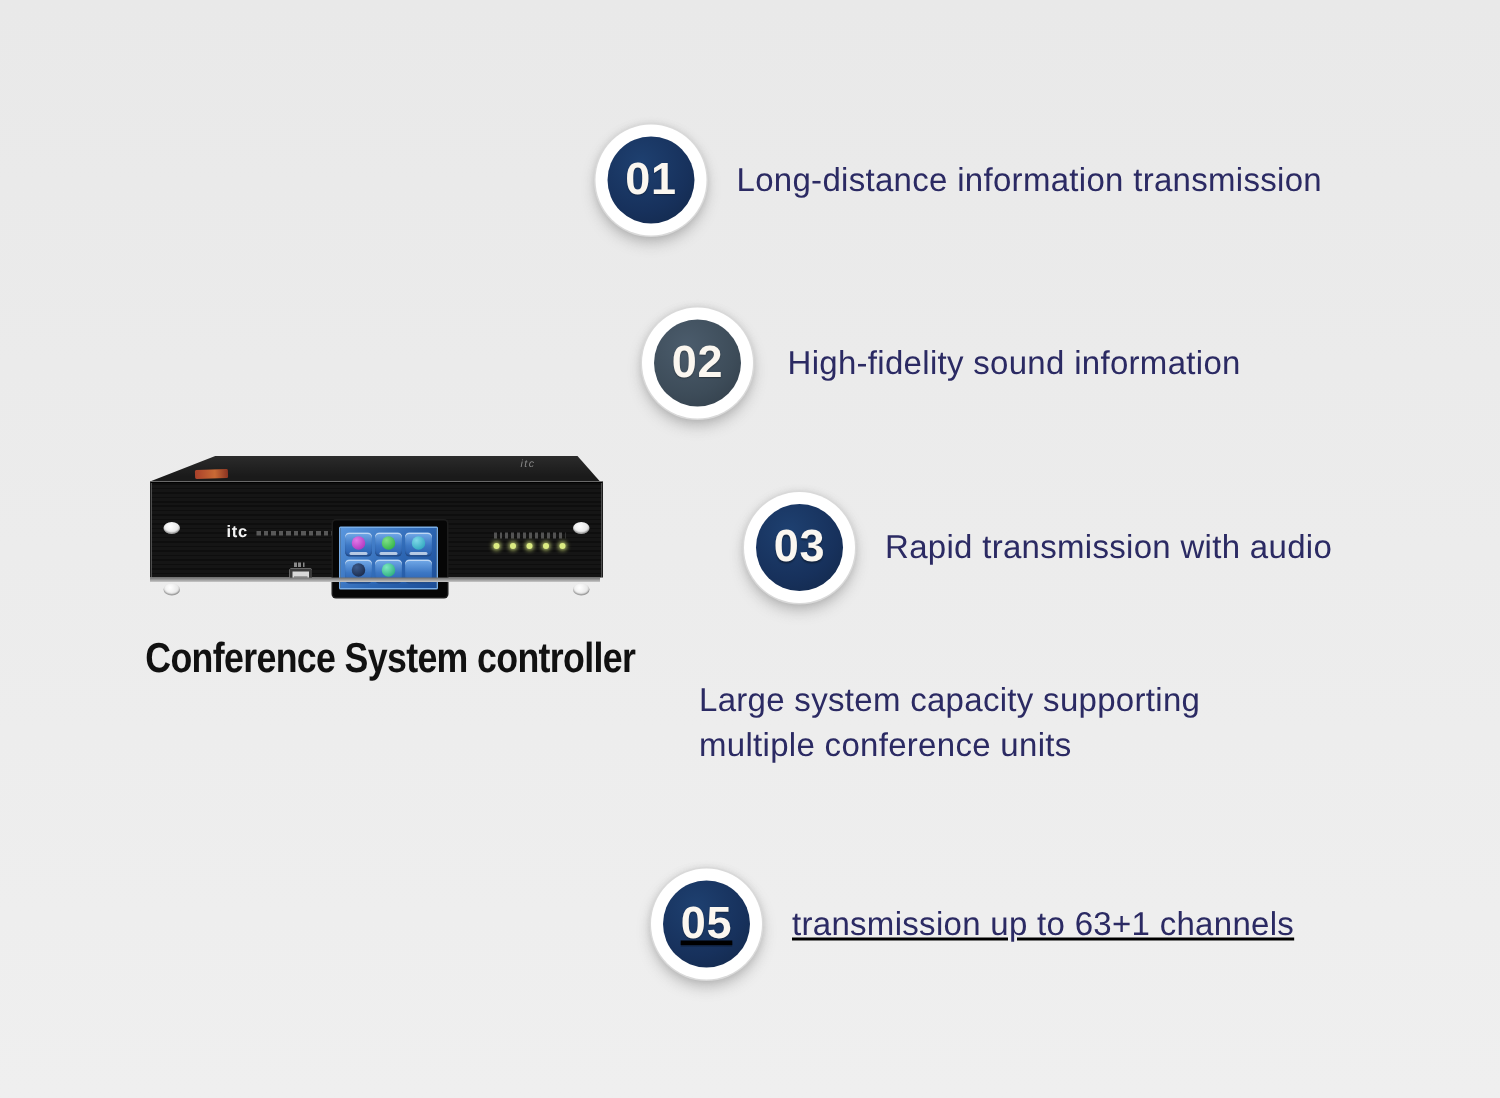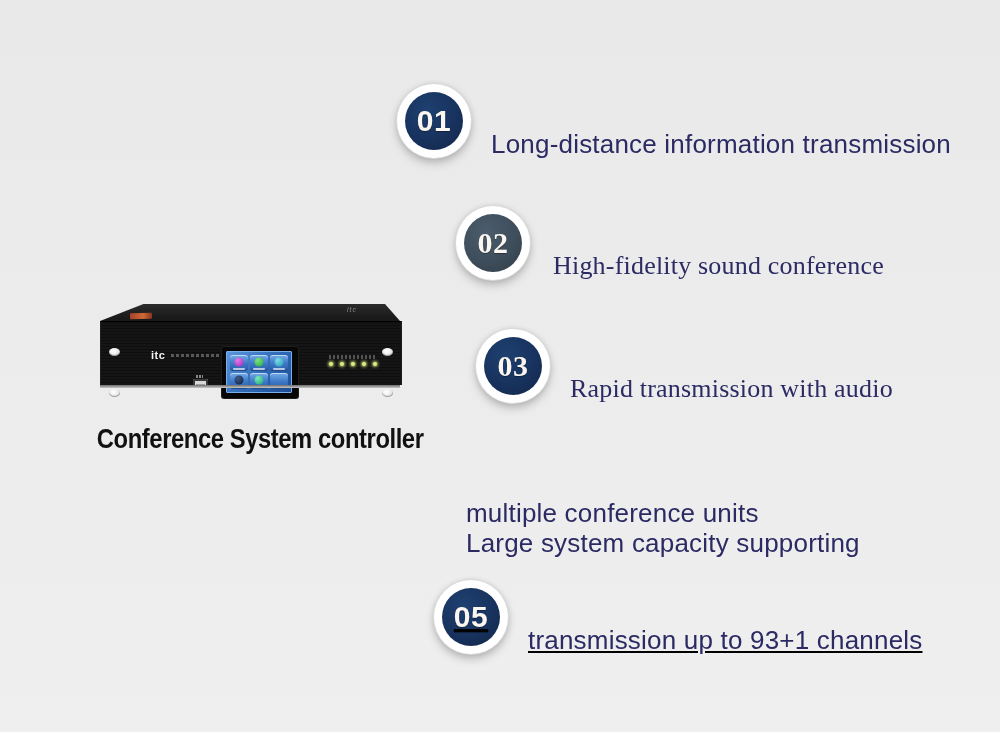"Long-distance information transmission" .feature-text { font-size: 26px -> 22px; margin-top: 46px -> none }
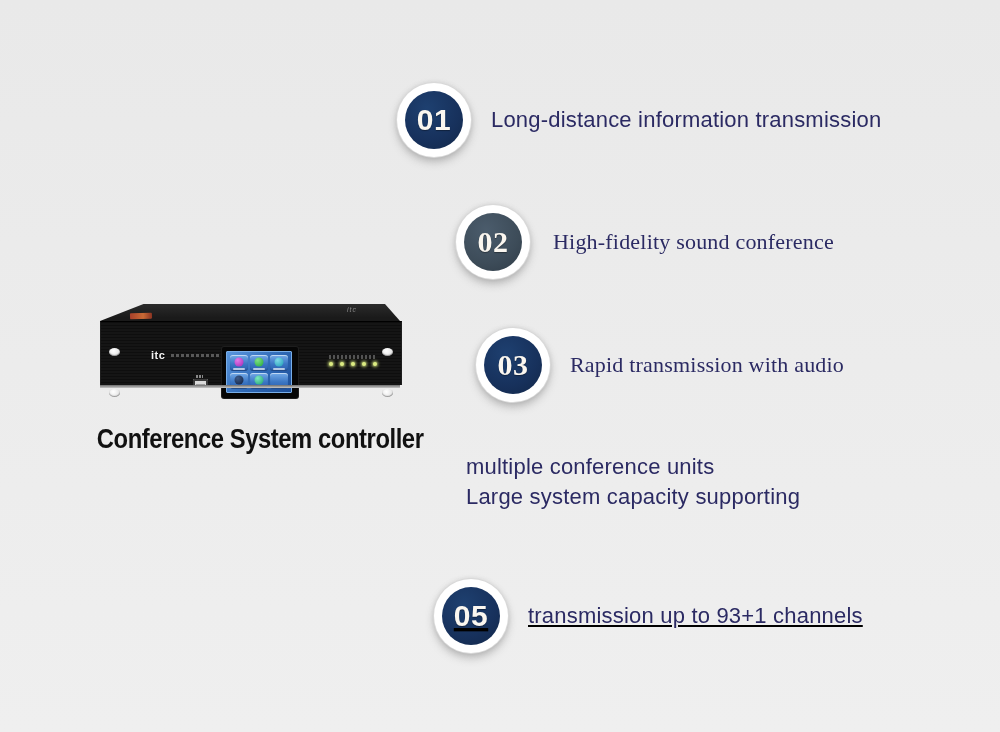"02" #feature-2 { font-family: Liberation Serif, serif -> none; left: 456px -> 428px }
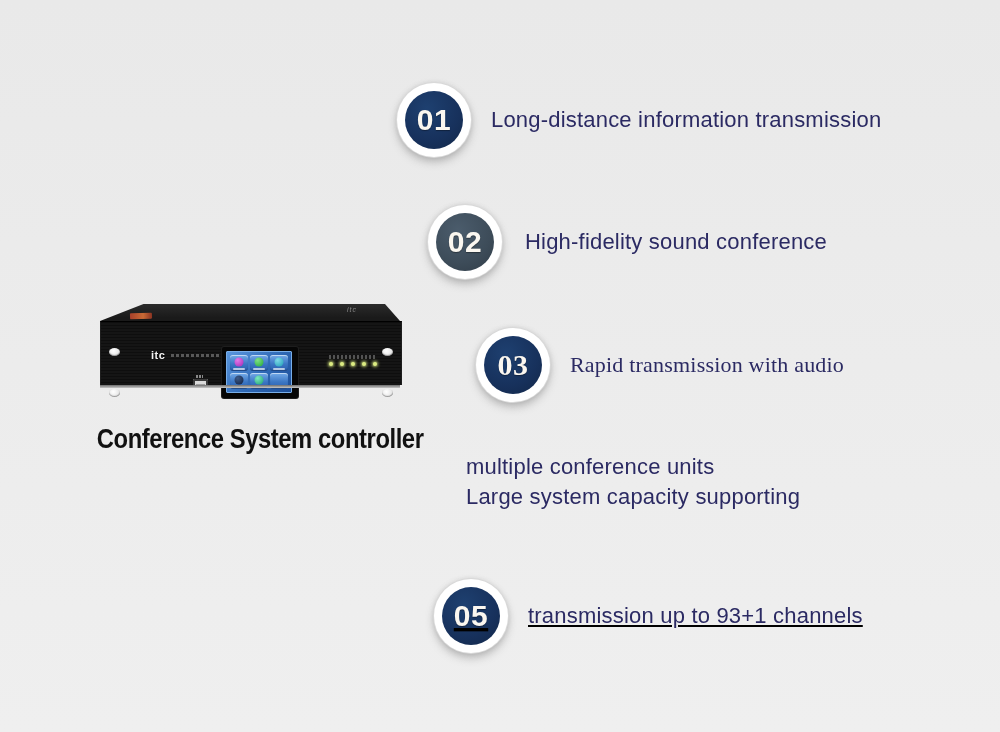"High-fidelity sound conference" span { text: conference -> information }
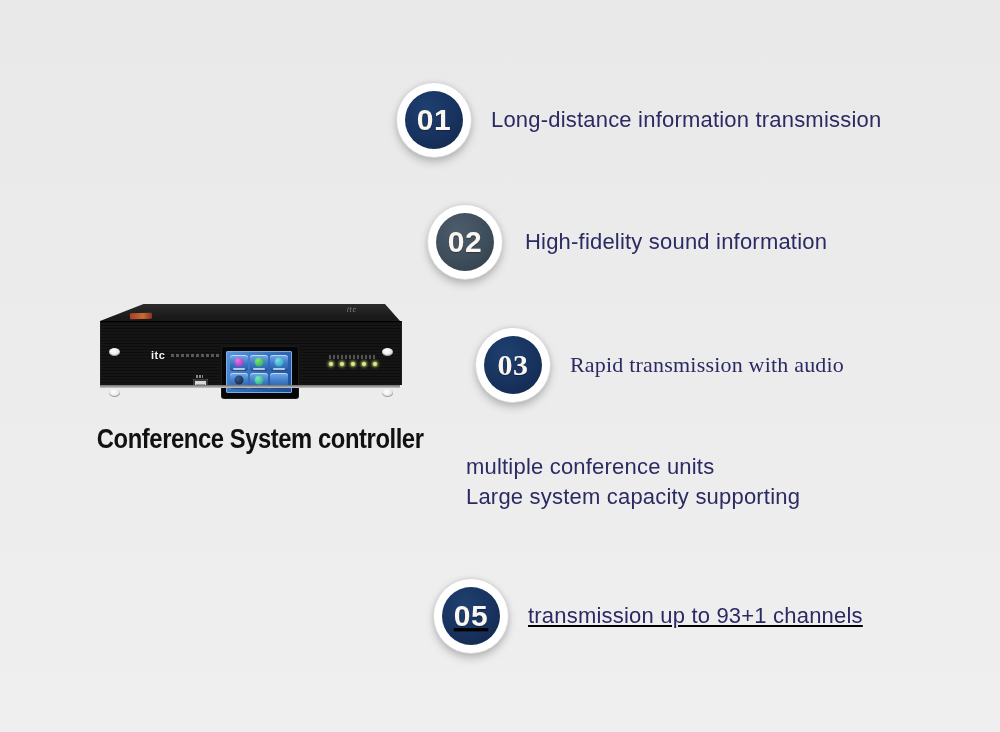"03" #feature-3 { font-family: Liberation Serif, serif -> none; left: 476px -> 496px }
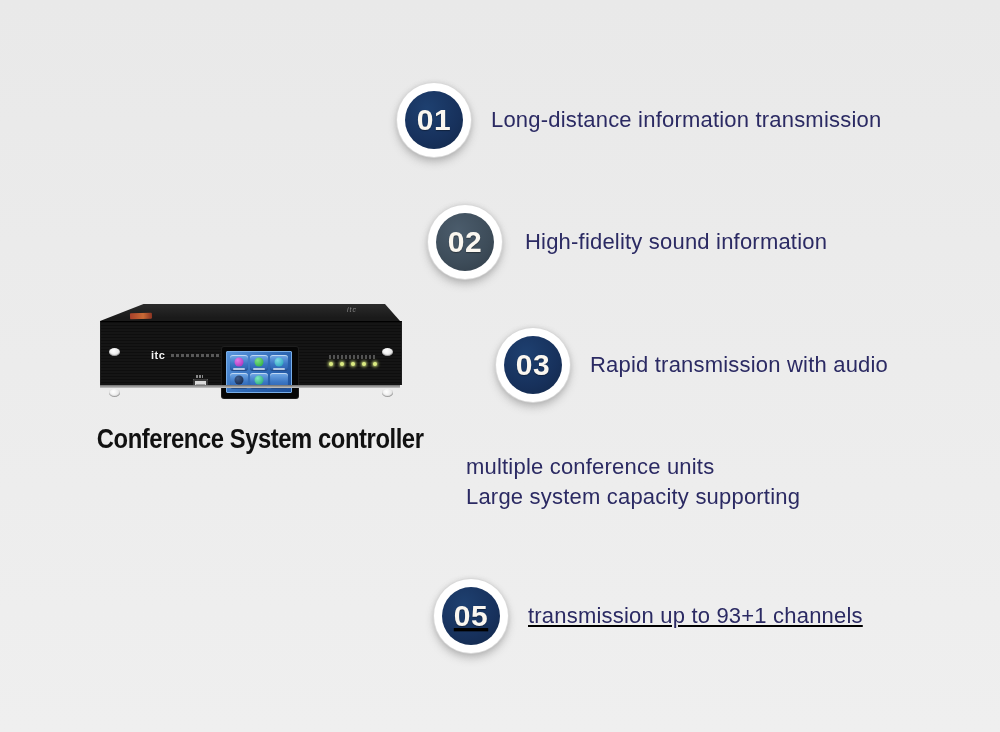"multiple conference units" span { order: before "Large system capacity supporting" -> after "Large system capacity supporting" }
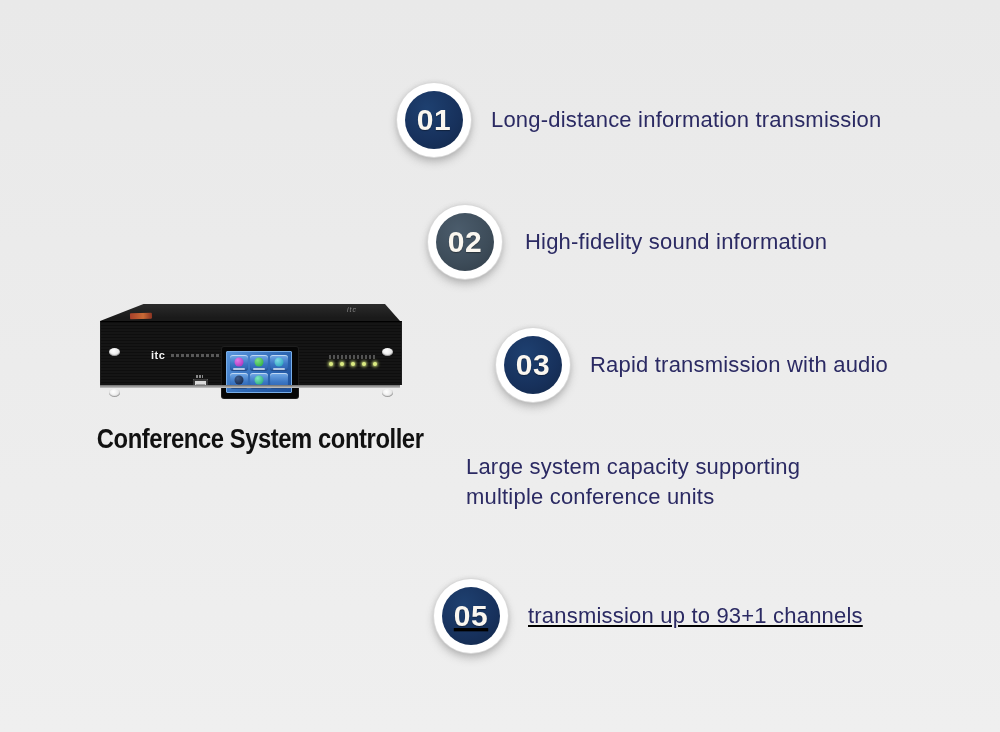"transmission up to 93+1 channels" span { text: 93+1 -> 63+1 }
